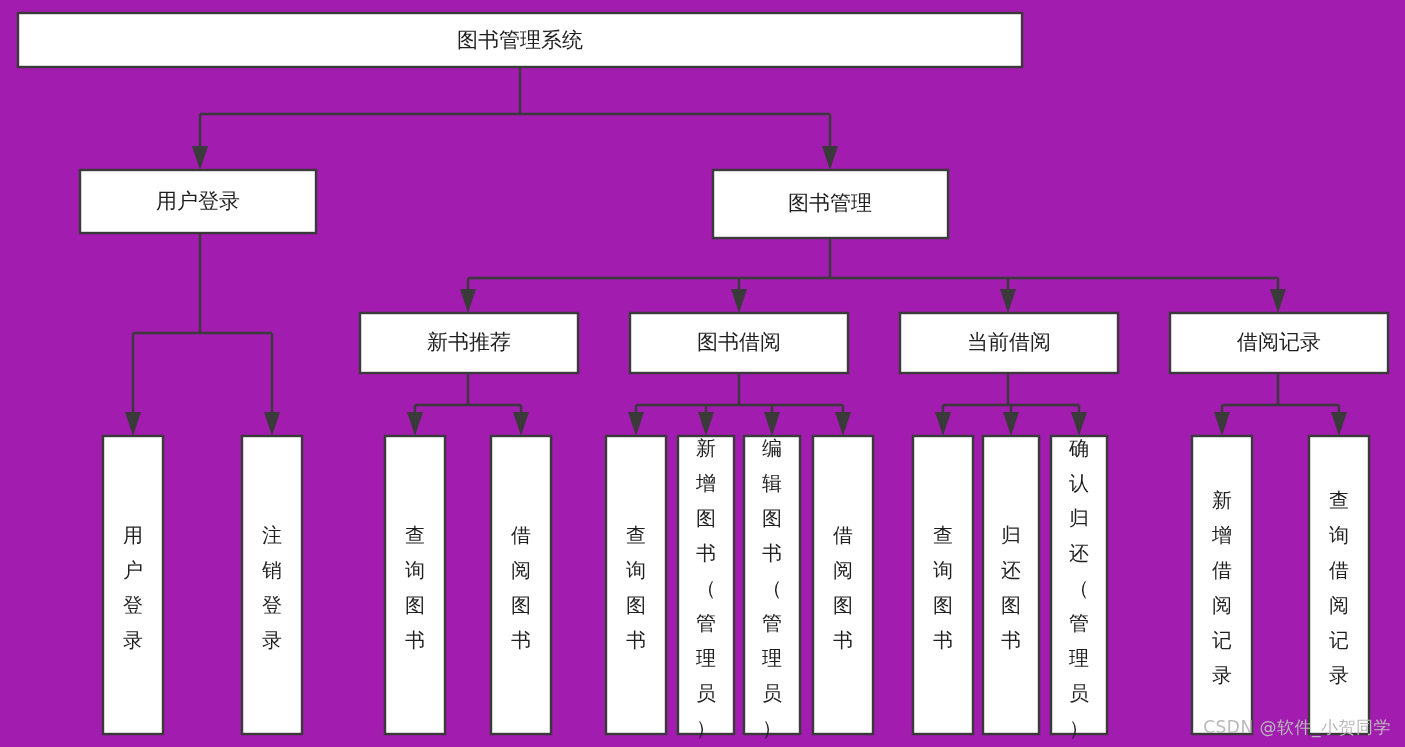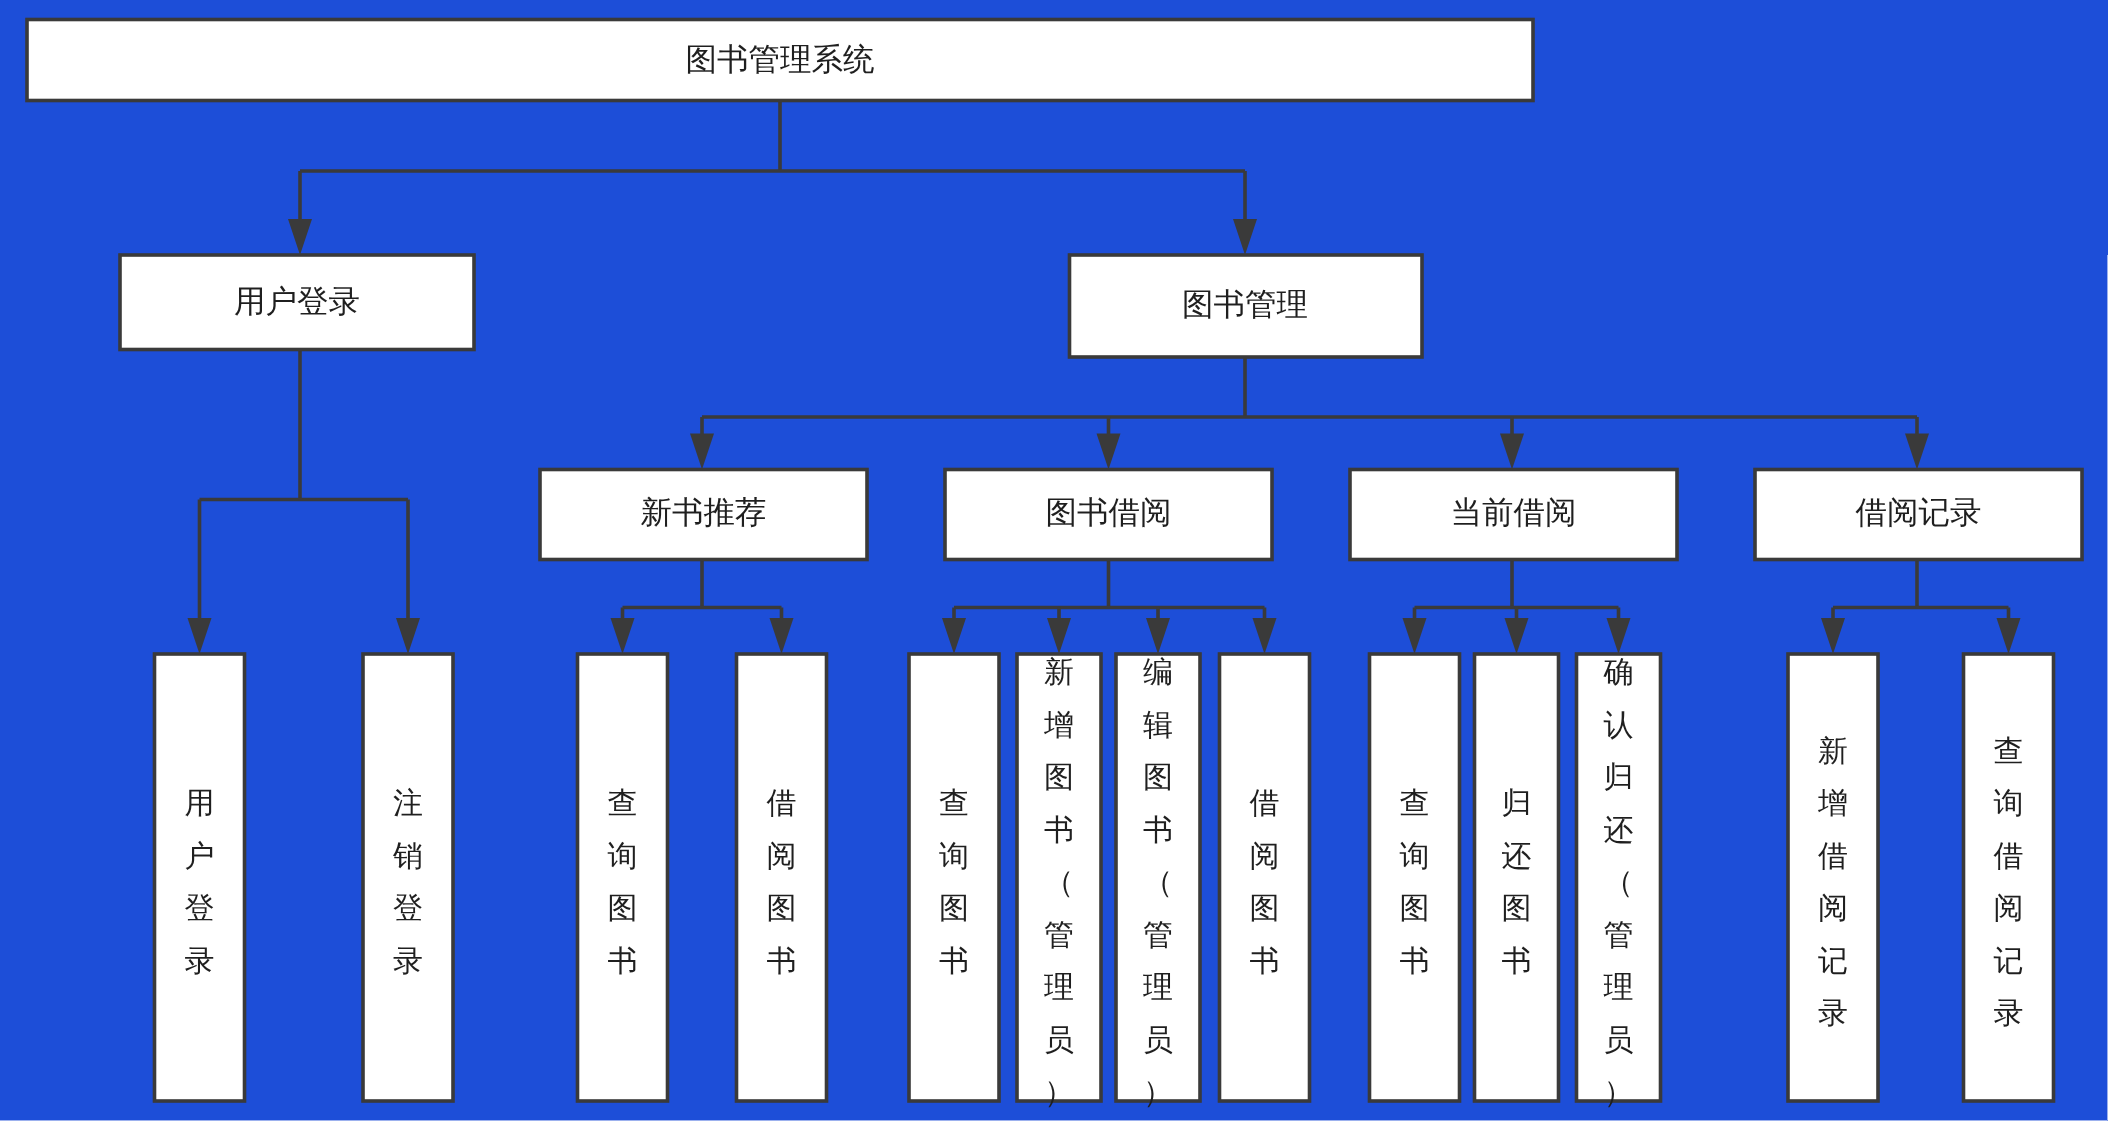"图书管理系统" #diagram-root { background: #1d4ed8 -> #a21caf }
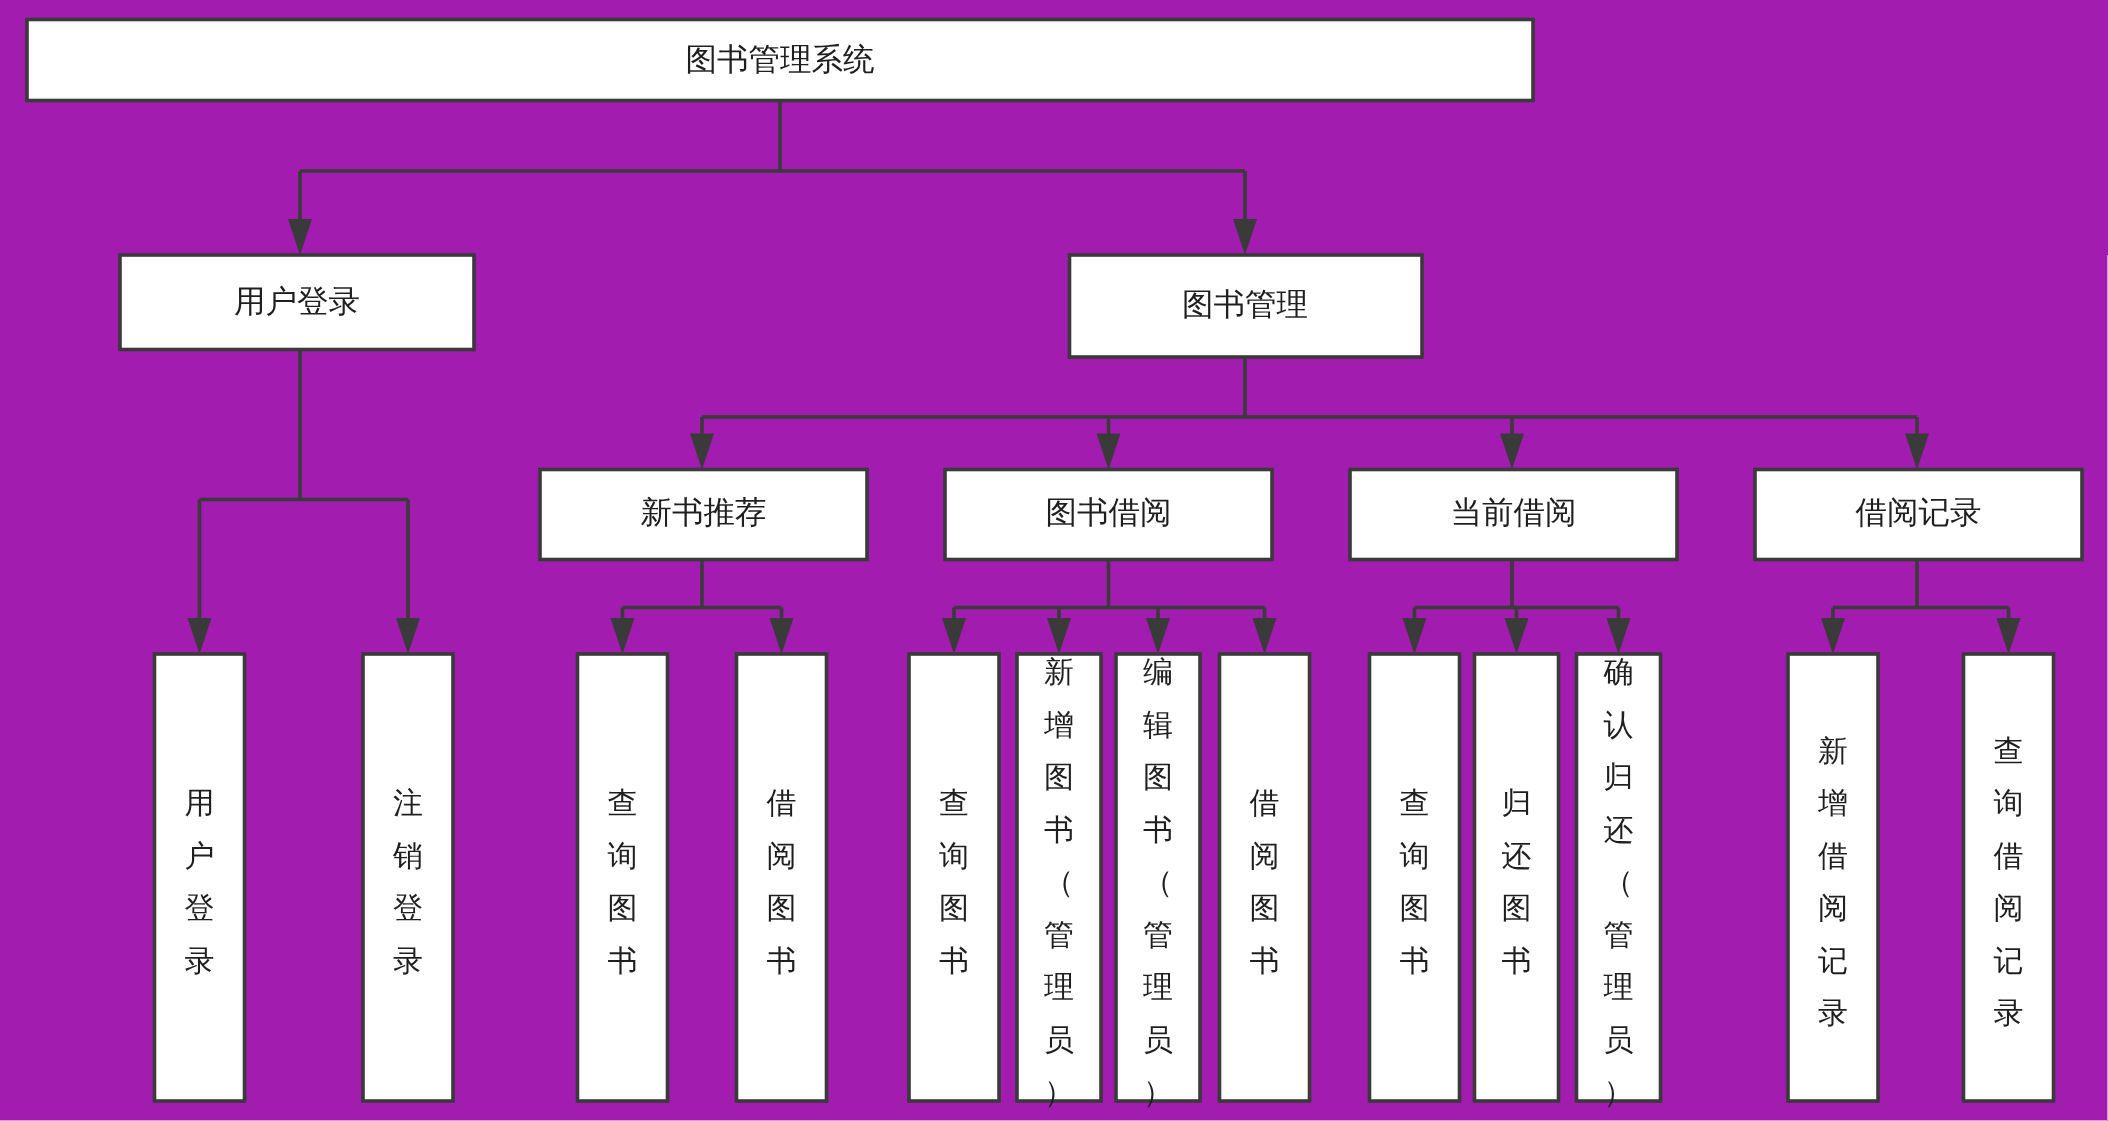"CSDN @软件_小贺同学" div.watermark { html: none -> <div>CSDN @软件_小贺同学</div> }
